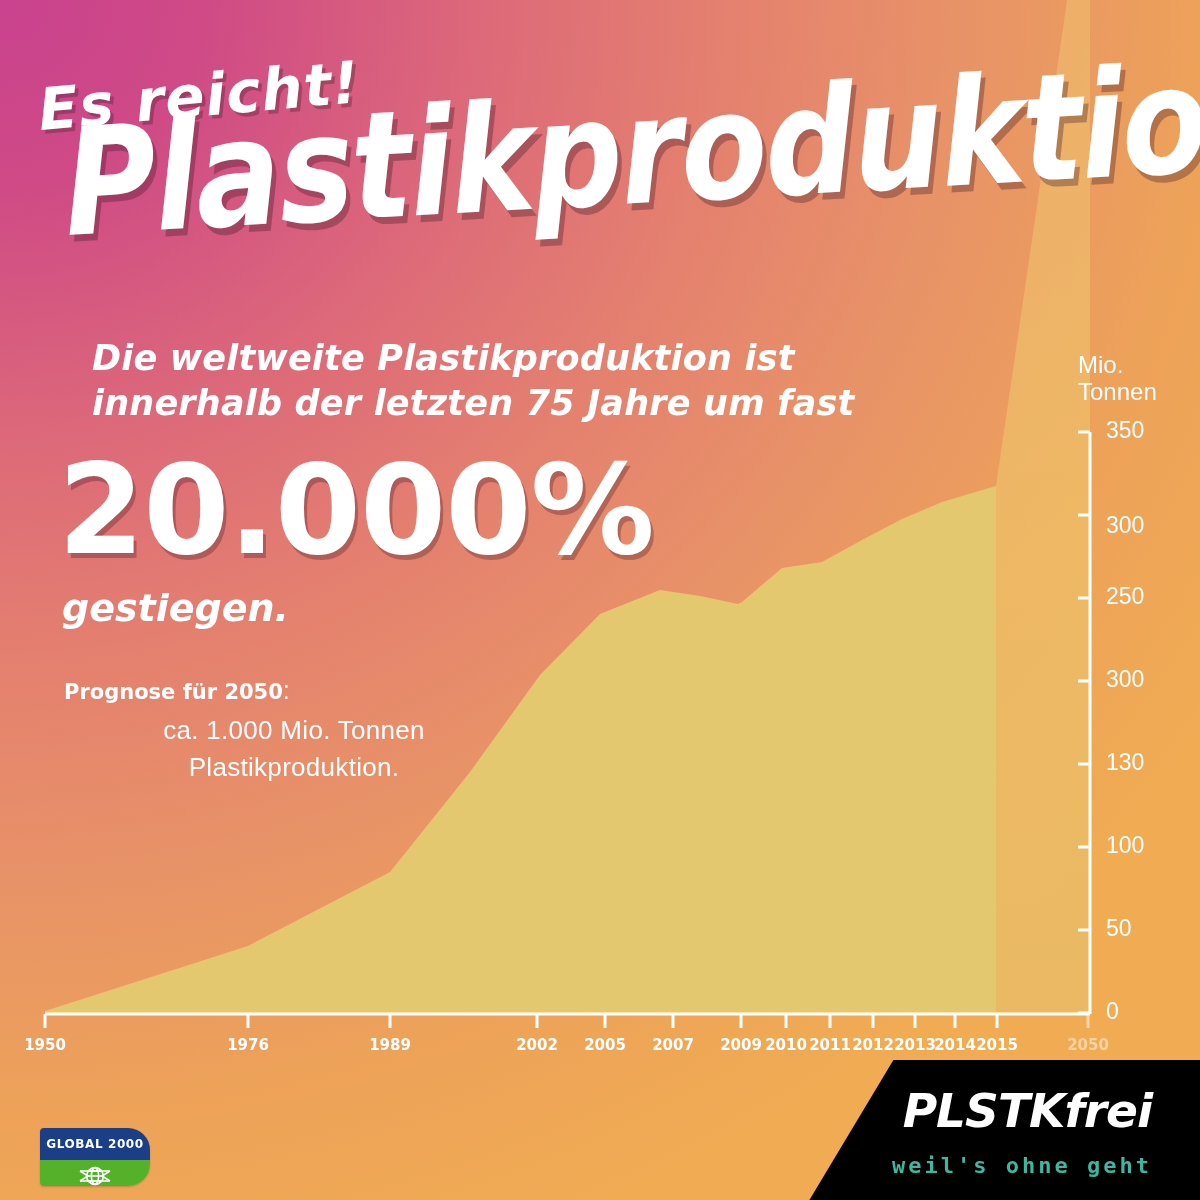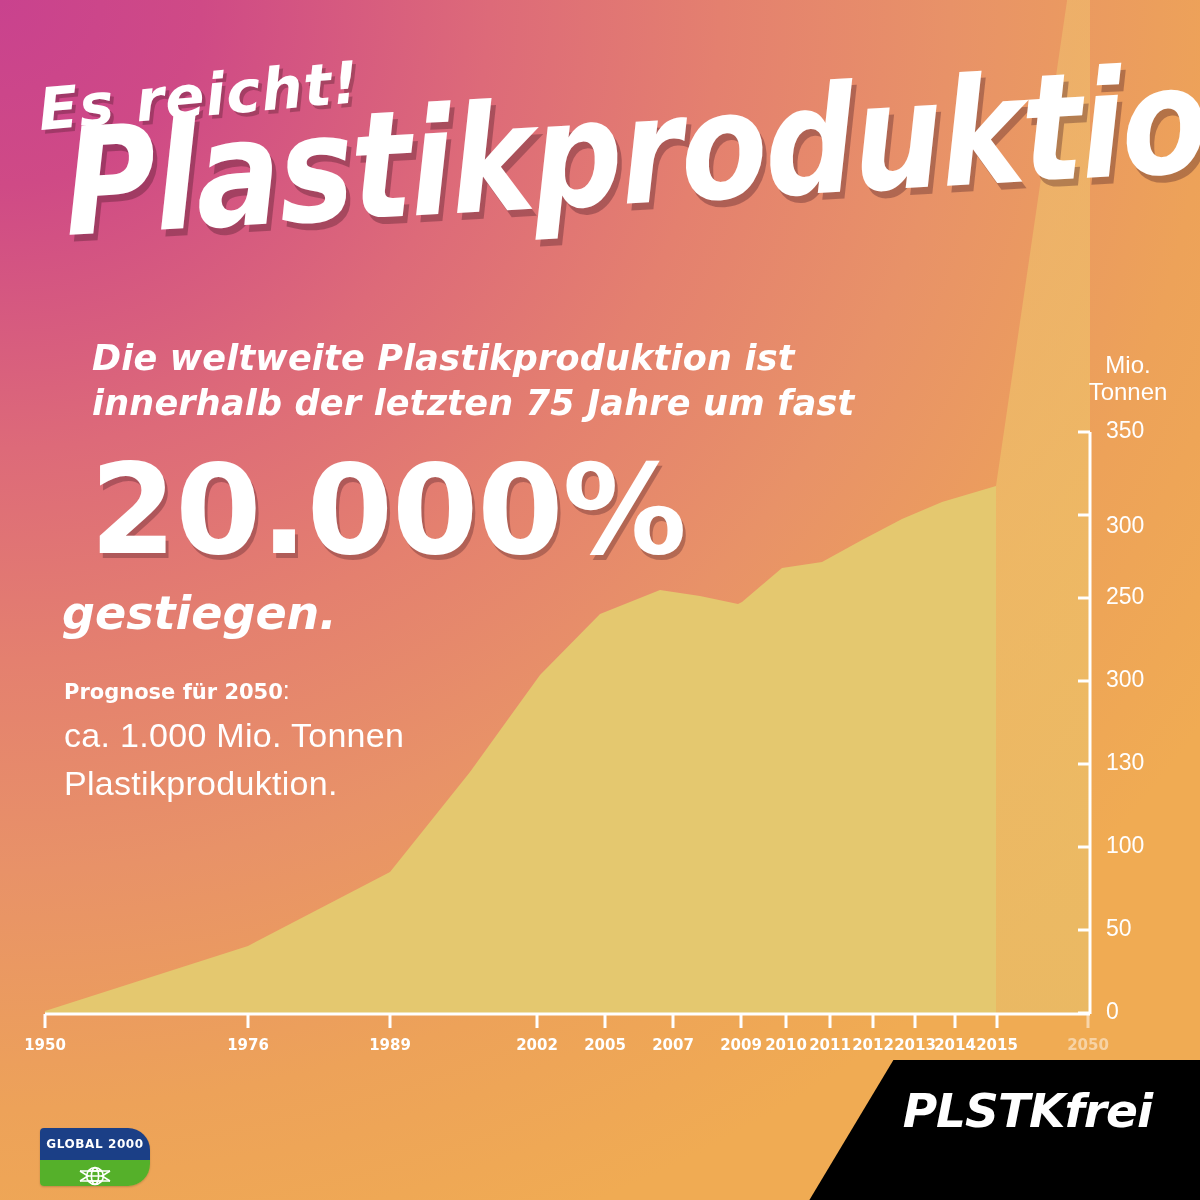"Mio." .axis-title { text-align: center -> left }
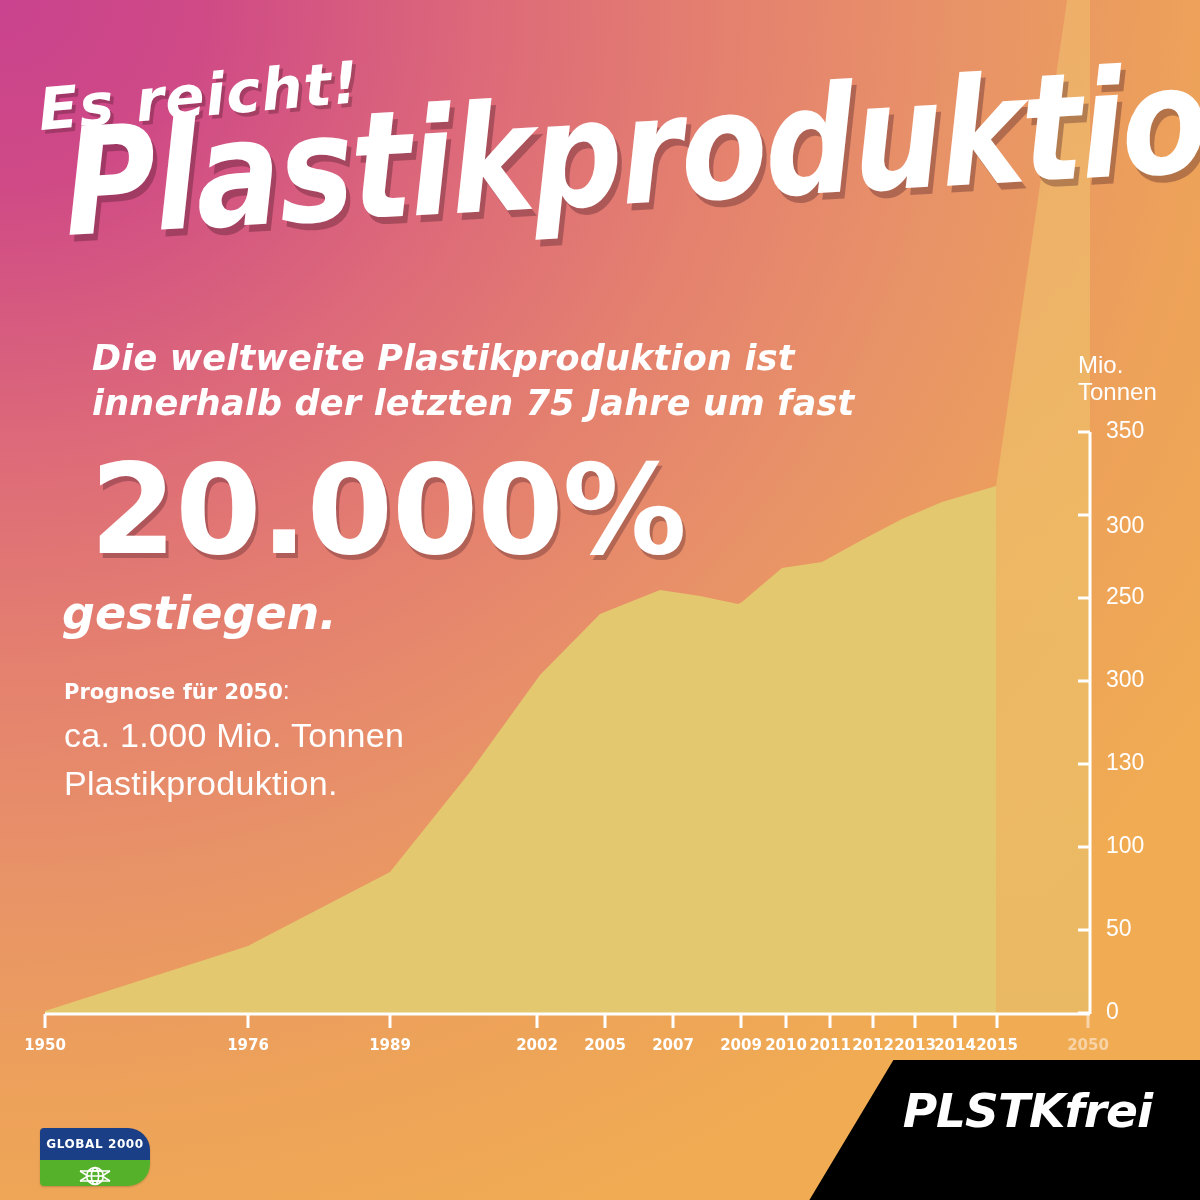"20.000%" .bignum { margin-left: 32px -> none }
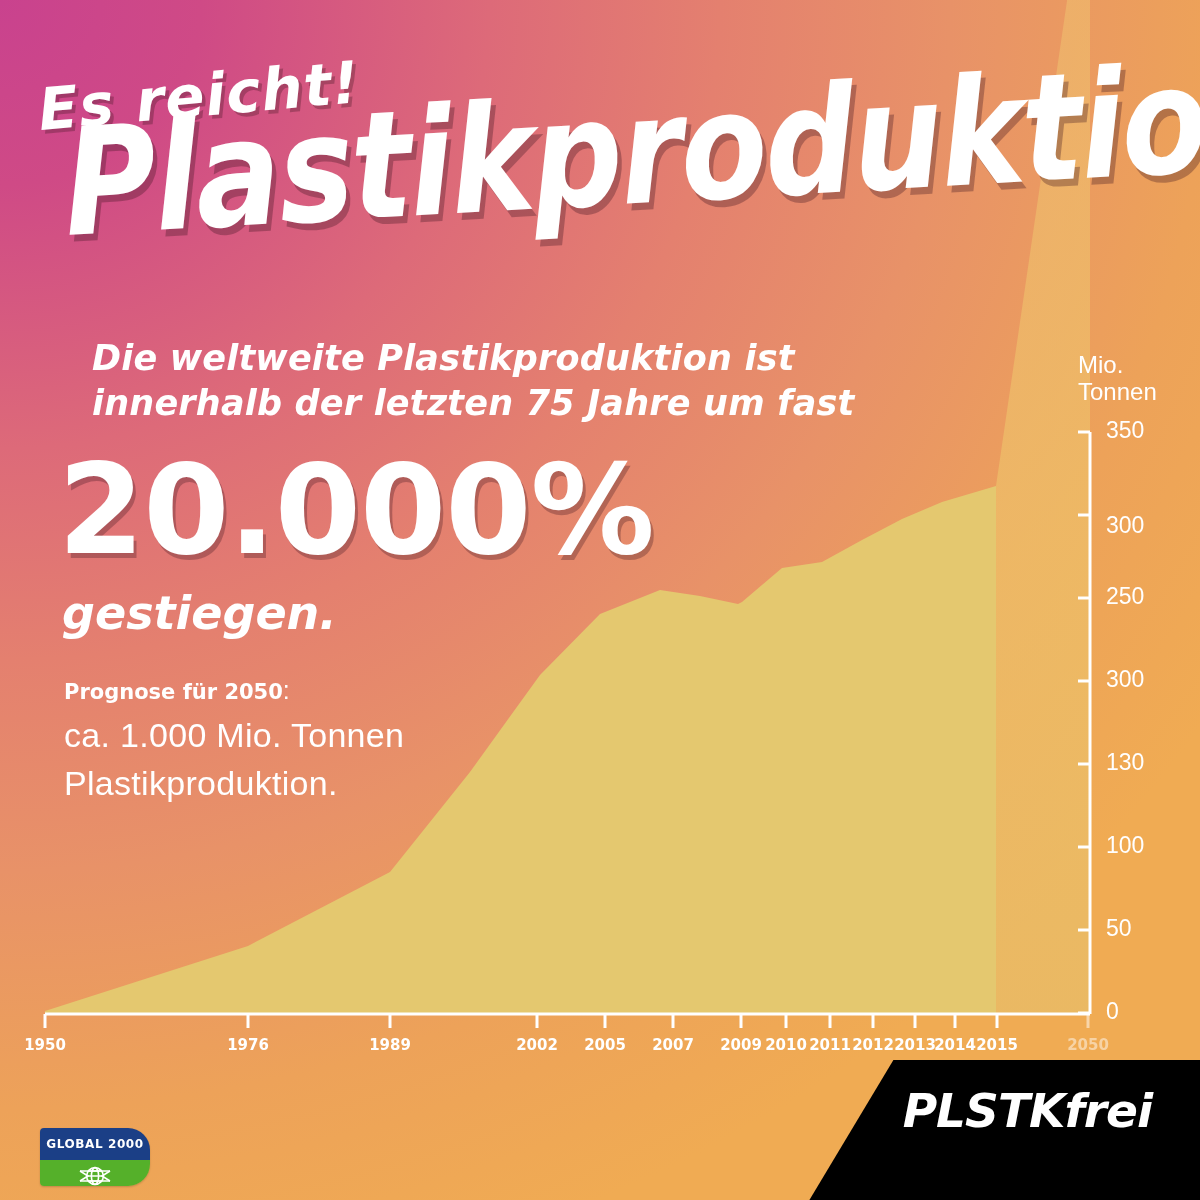"gestiegen." .gestiegen { font-size: 46px -> 38px }
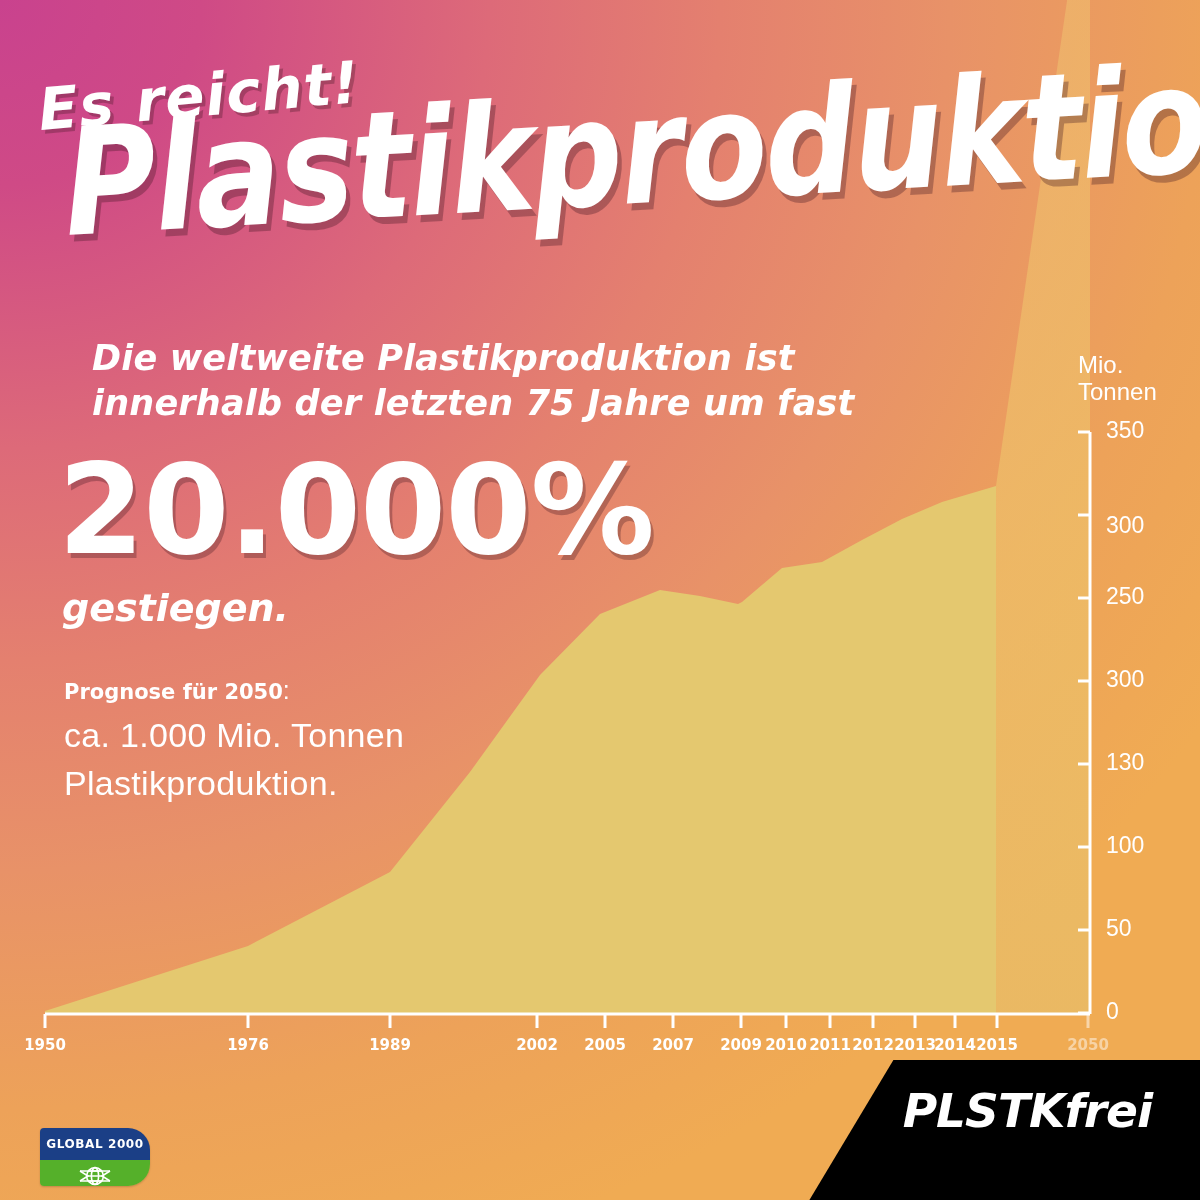"ca. 1.000 Mio. Tonnen" .prognose .pg-body { font-size: 34px -> 26px; text-align: none -> center }
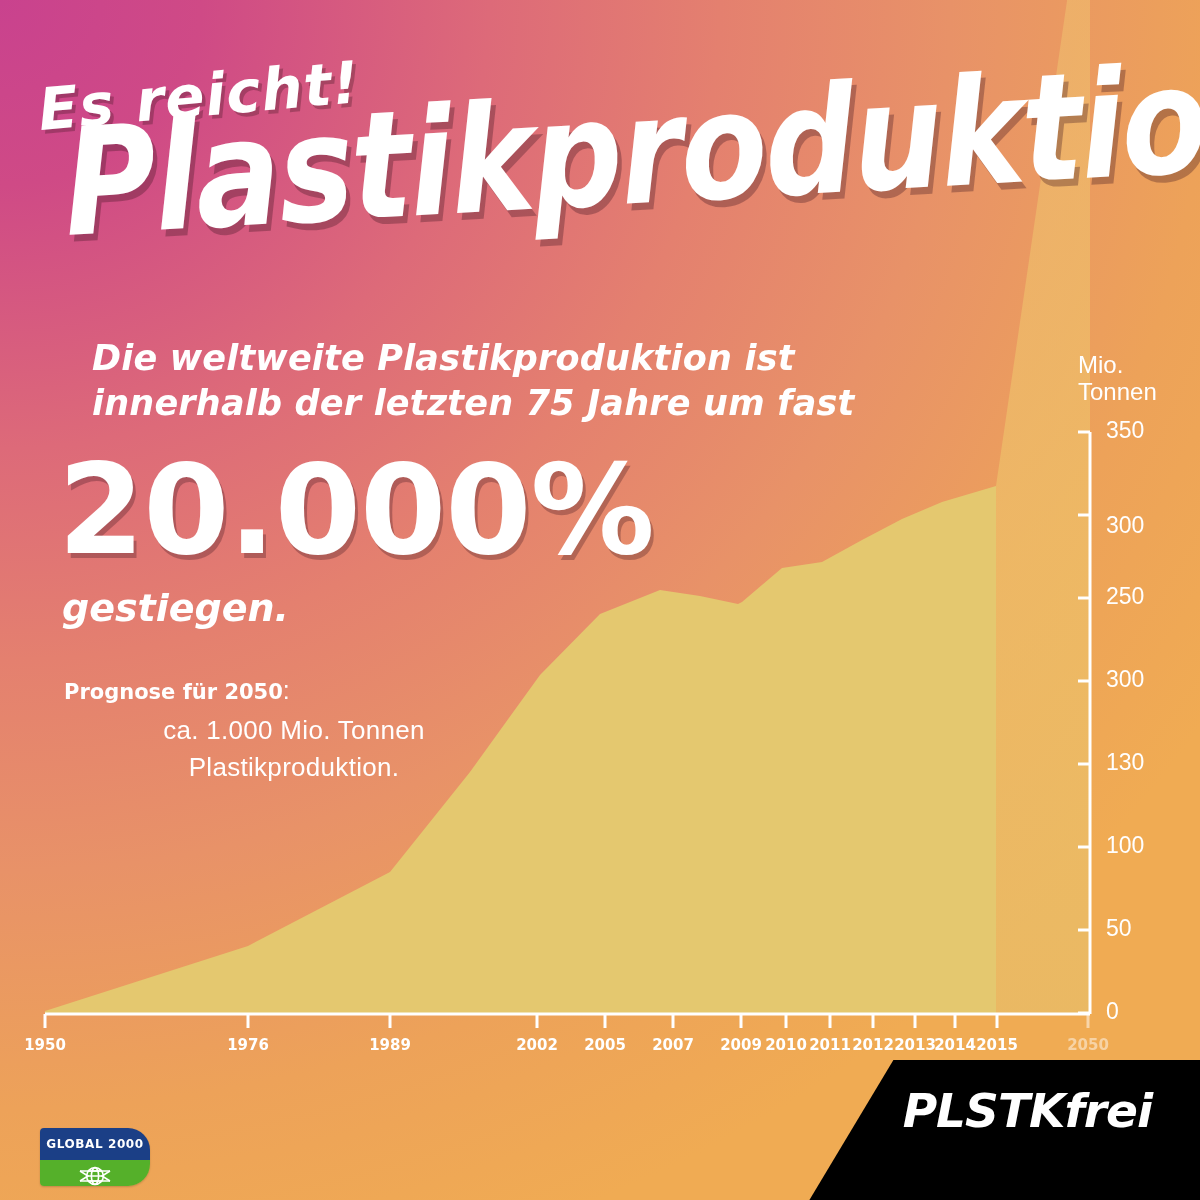"weil's ohne geht" div.plstk-tag { html: none -> <div>weil's ohne geht</div> }
